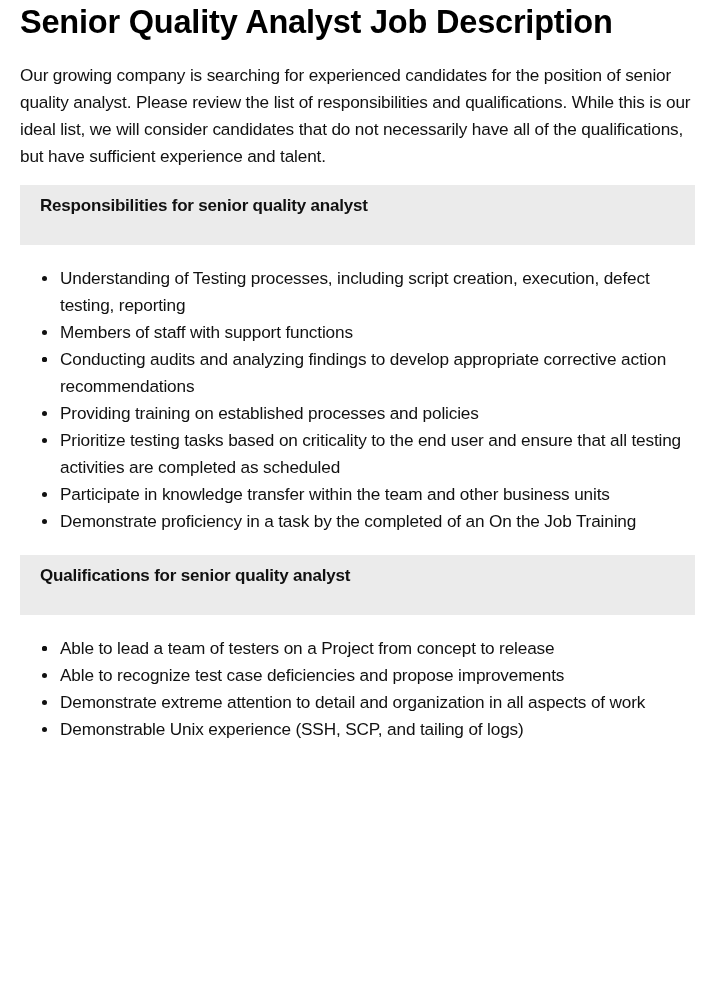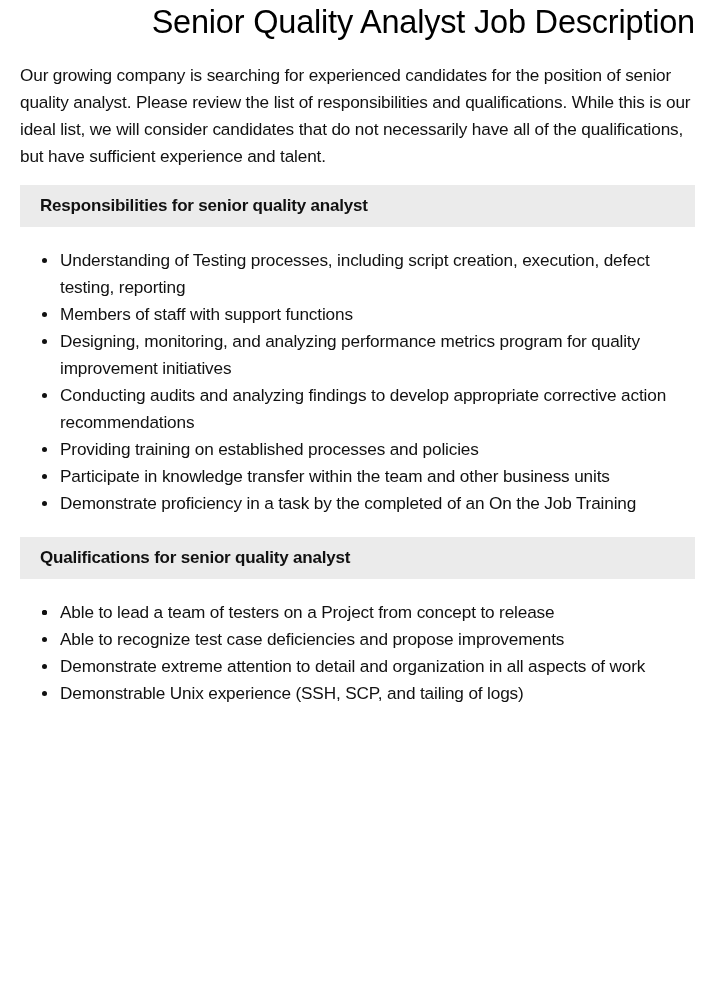"Senior Quality Analyst Job Description" h1 { font-weight: normal -> bold; text-align: right -> left }
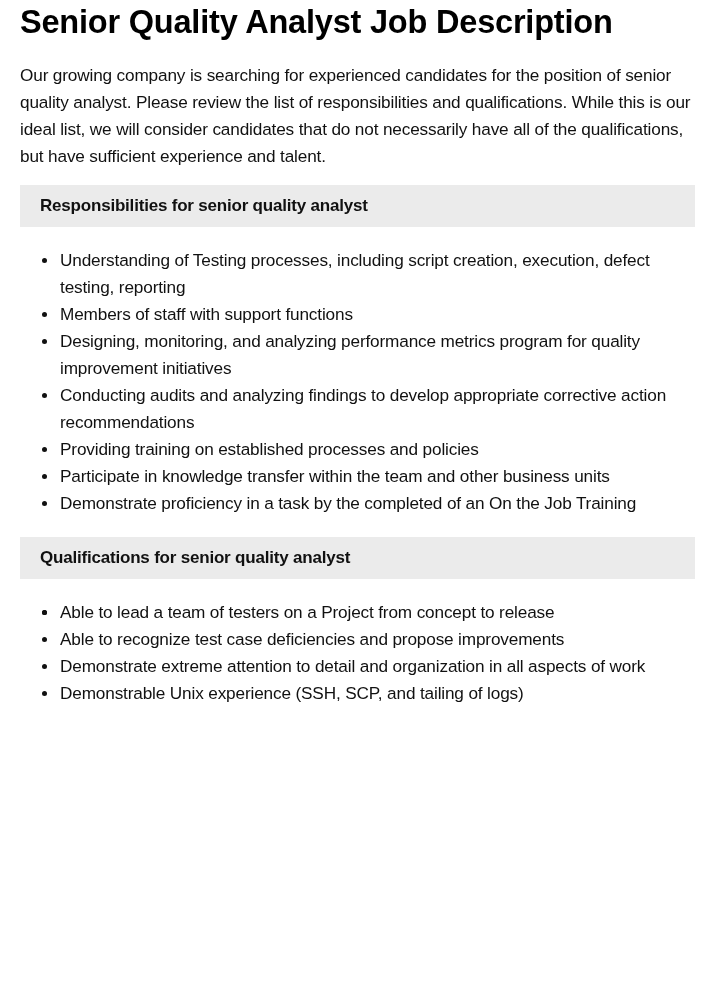"Responsibilities for senior quality" .section-header { height: 42px -> 60px }
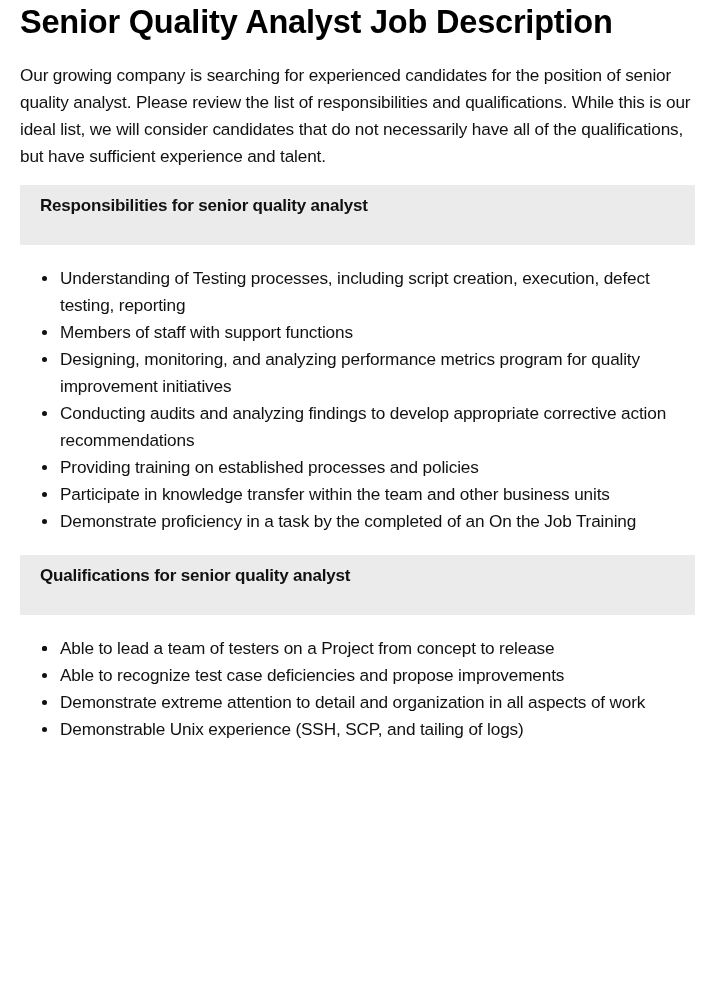"Designing, monitoring, and analyzing" span { html: <span>Designing, monitoring, and analyzing performance metrics program for quality improvement initiatives</span> -> none }
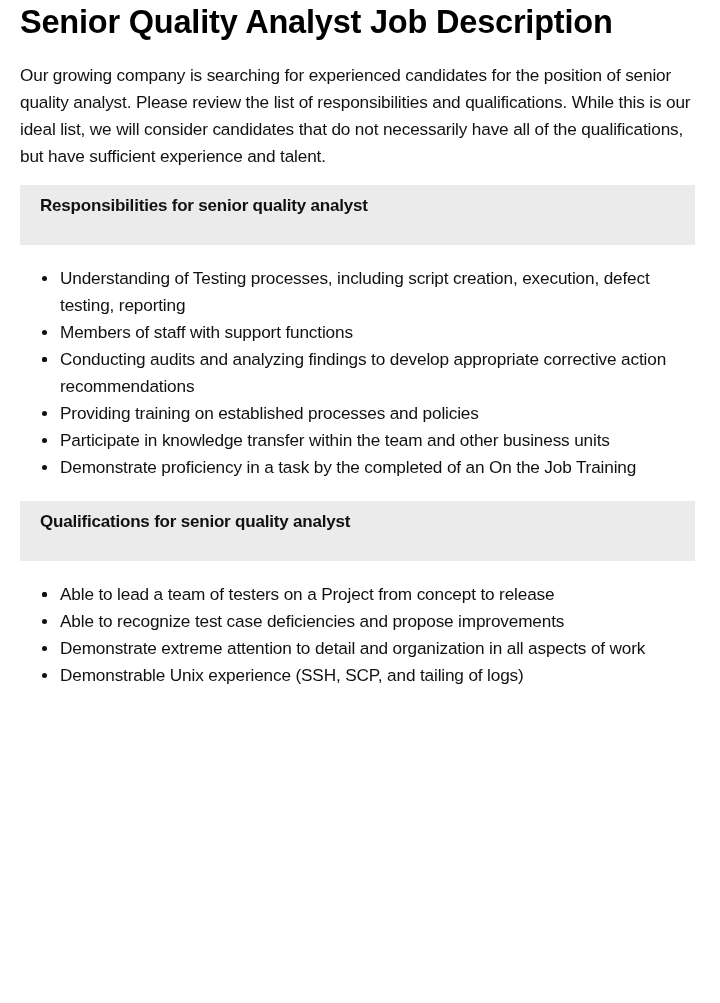"Prioritize testing tasks based on" li { html: none -> <li><span></span><span>Prioritize testing tasks based on criticality to the end user and ensure that all testing activities are completed as scheduled</span></li> }
